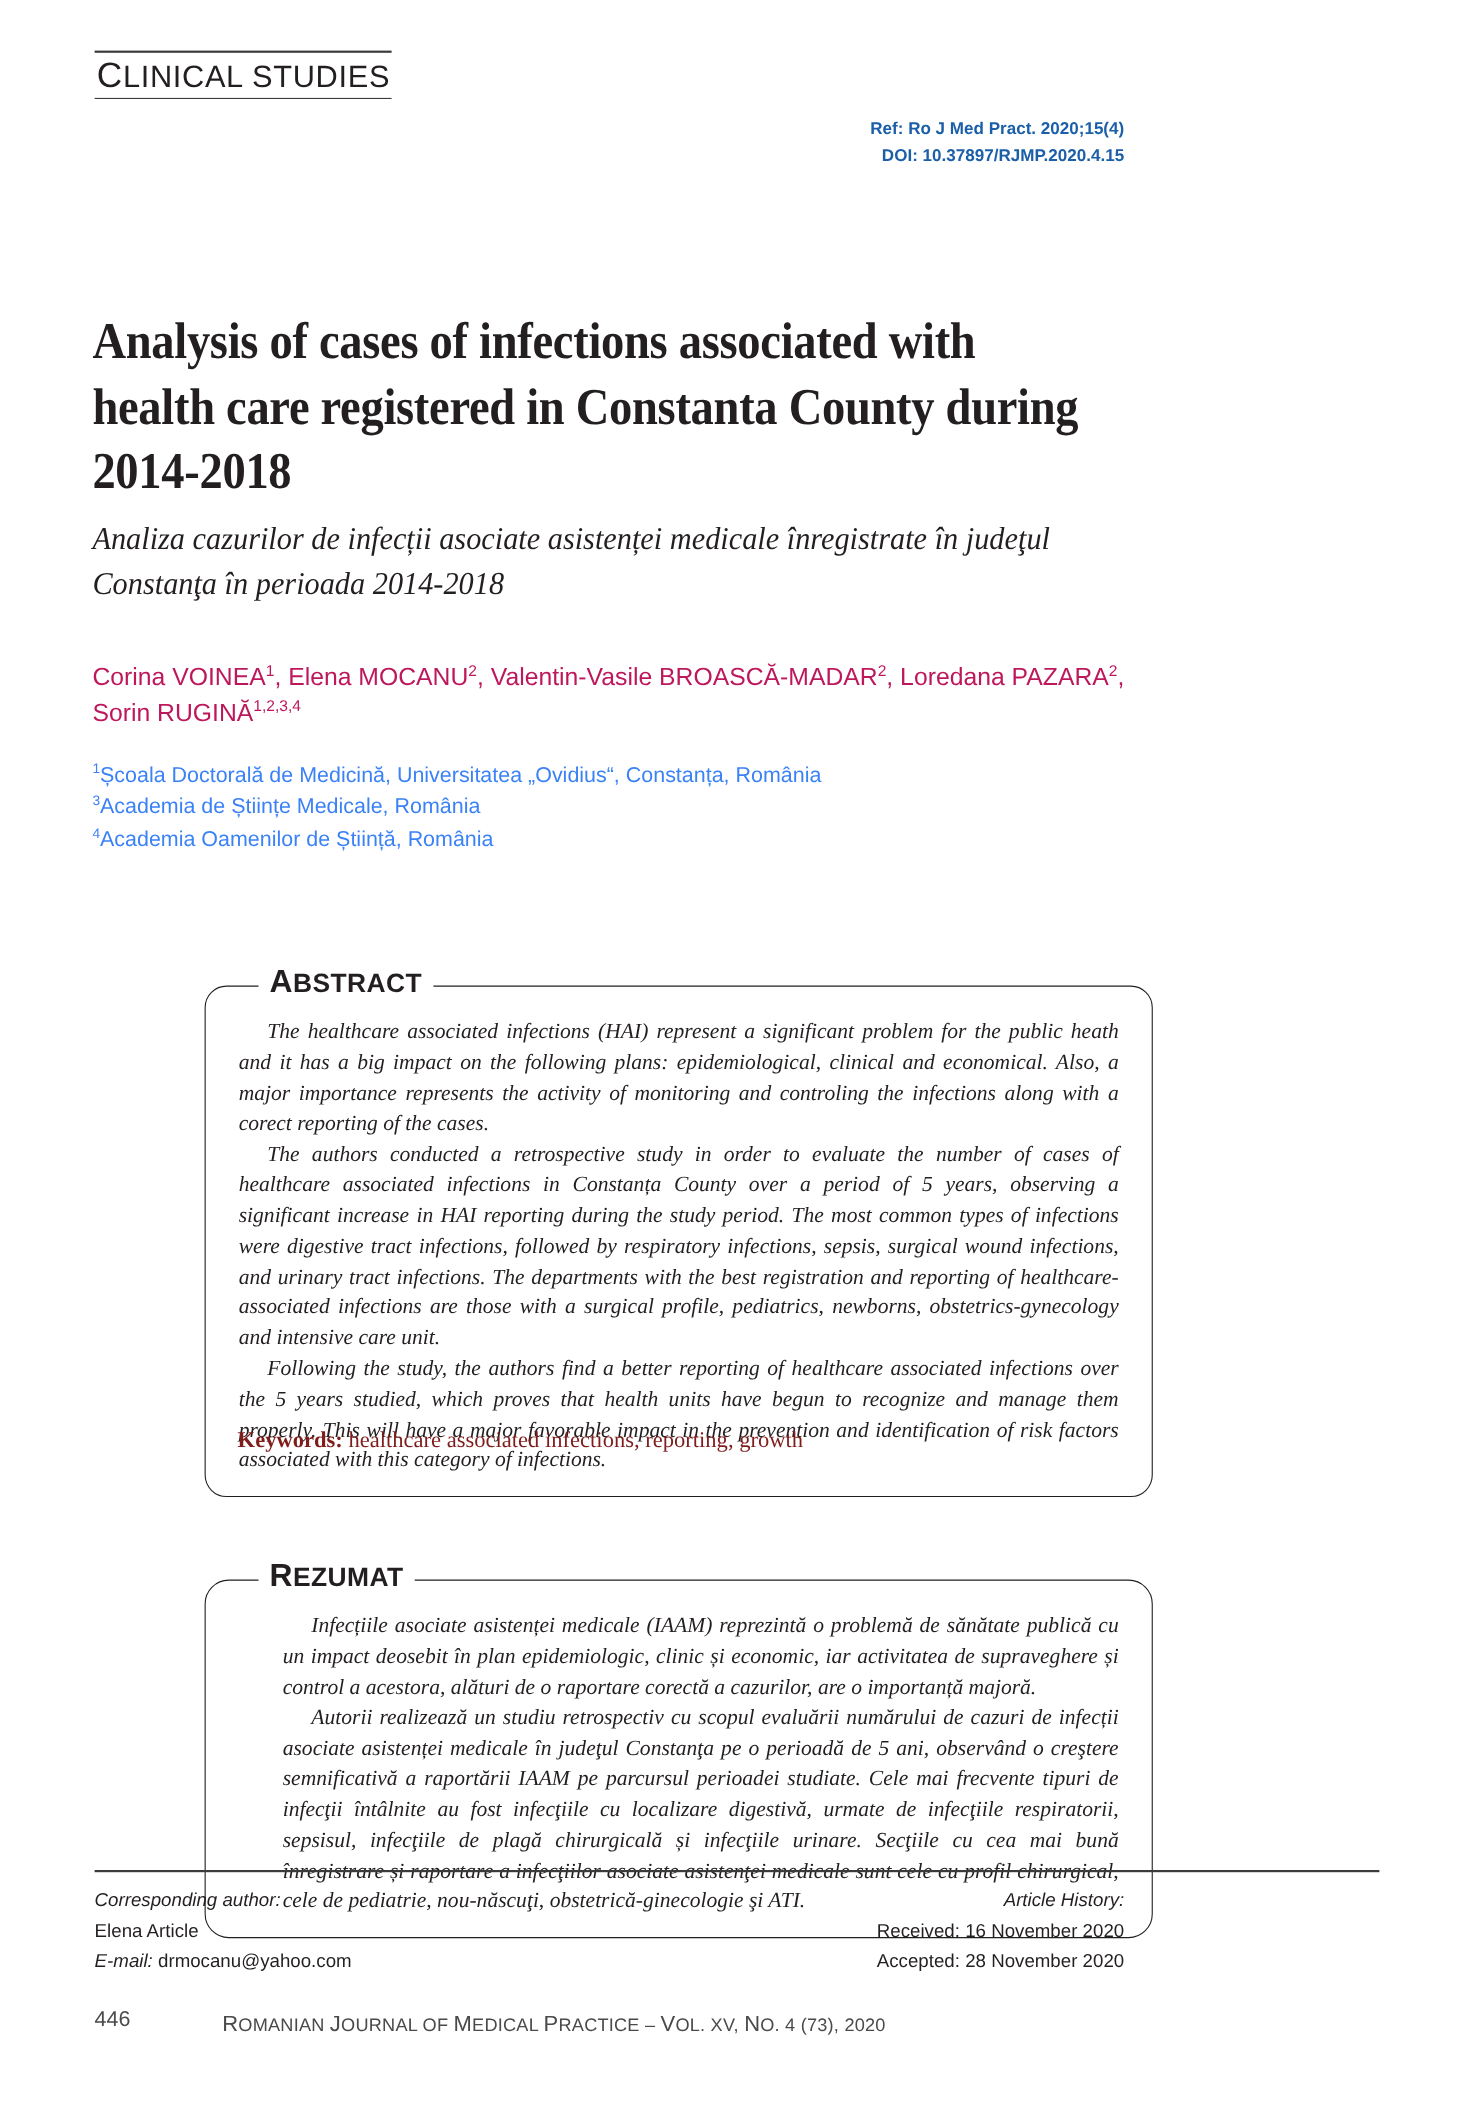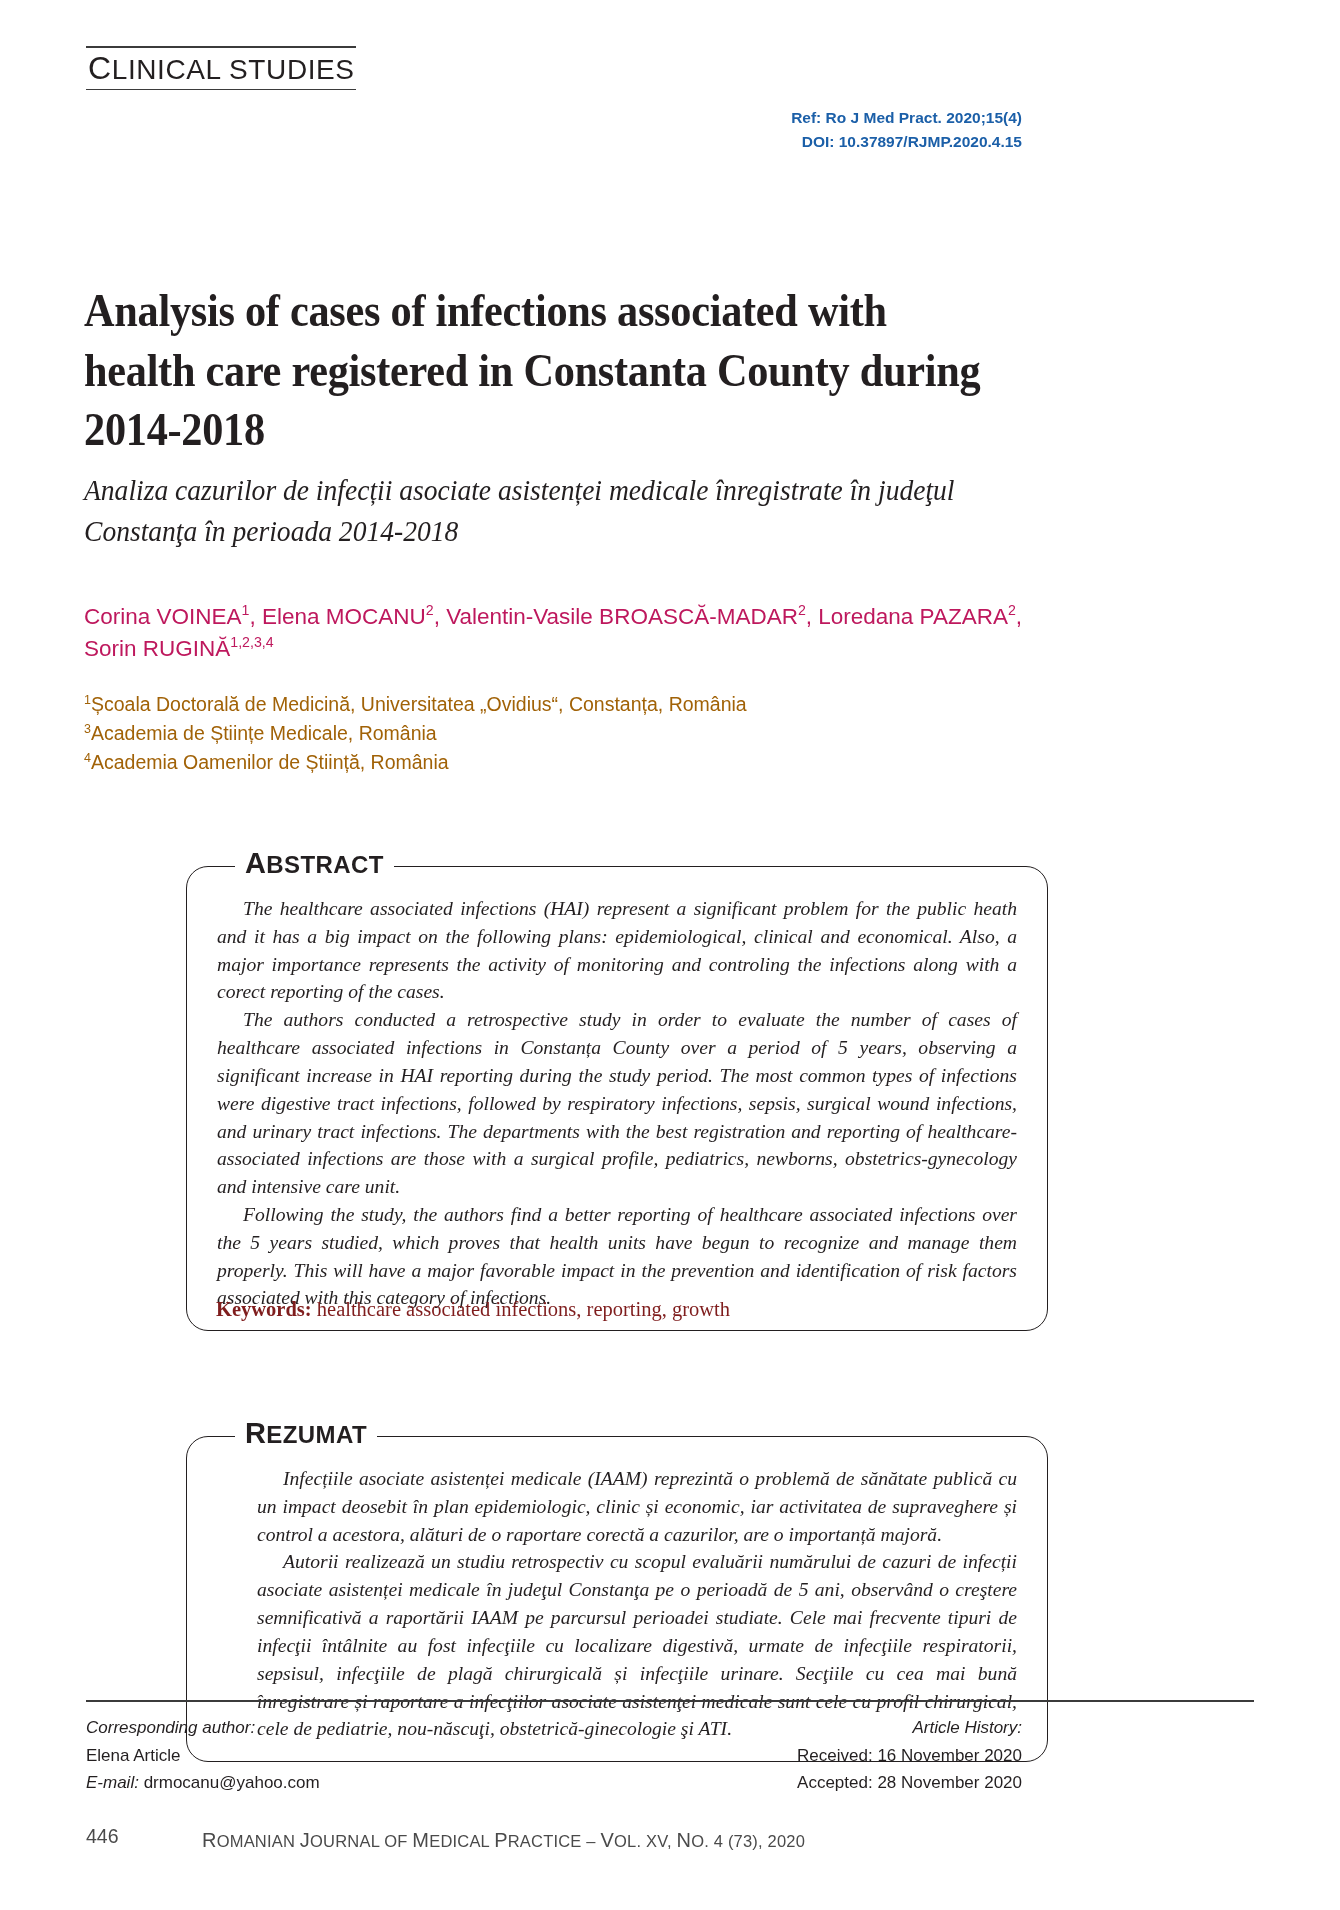"1Școala Doctorală de Medicină," .affils { color: #a16207 -> #3b82f6 }
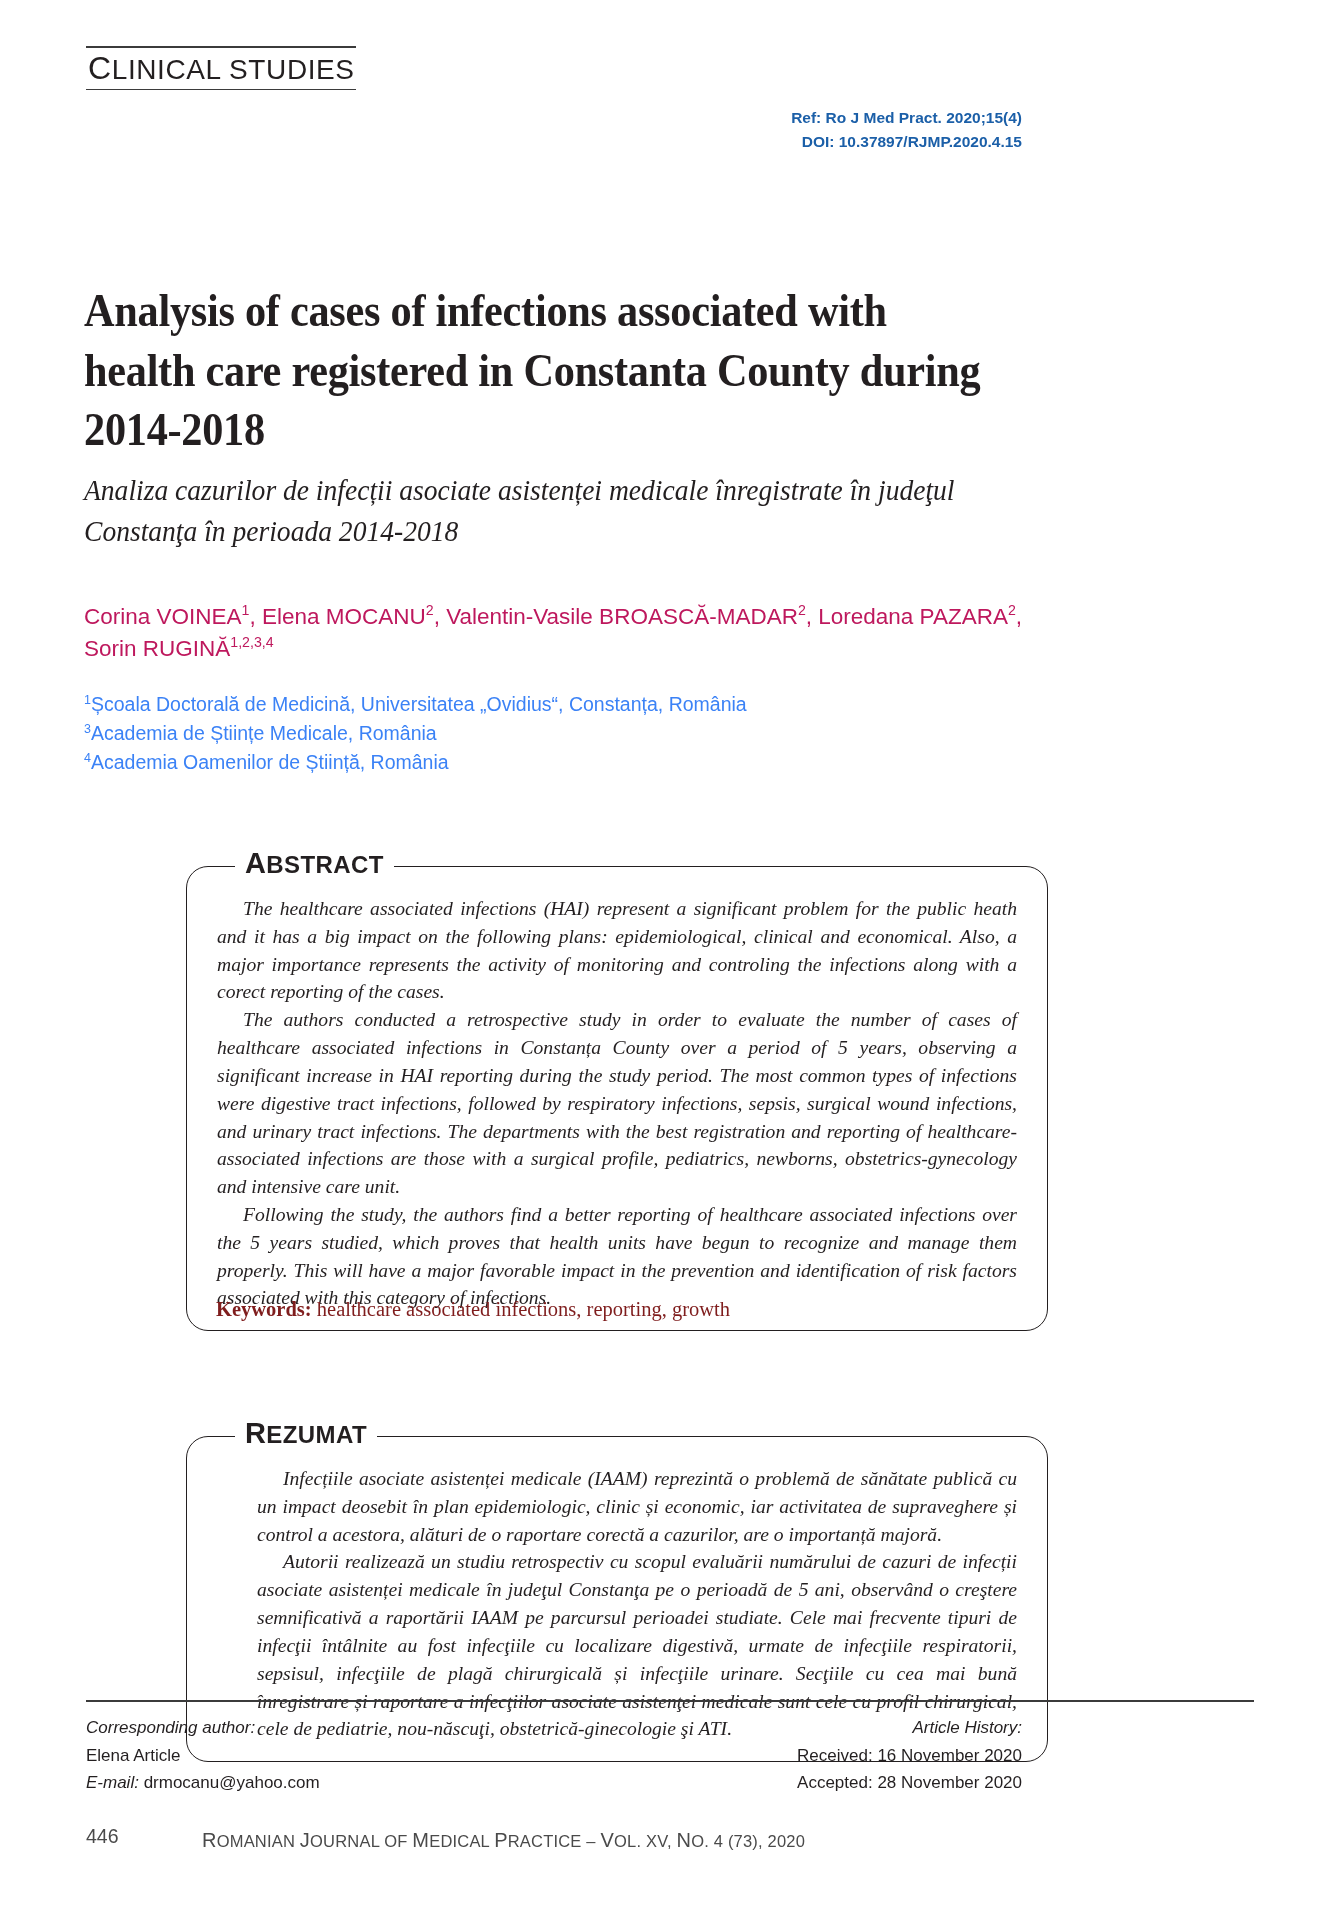"ABSTRACT" #abstract-box { border-radius: none -> 20px; top: 866px -> 896px }
